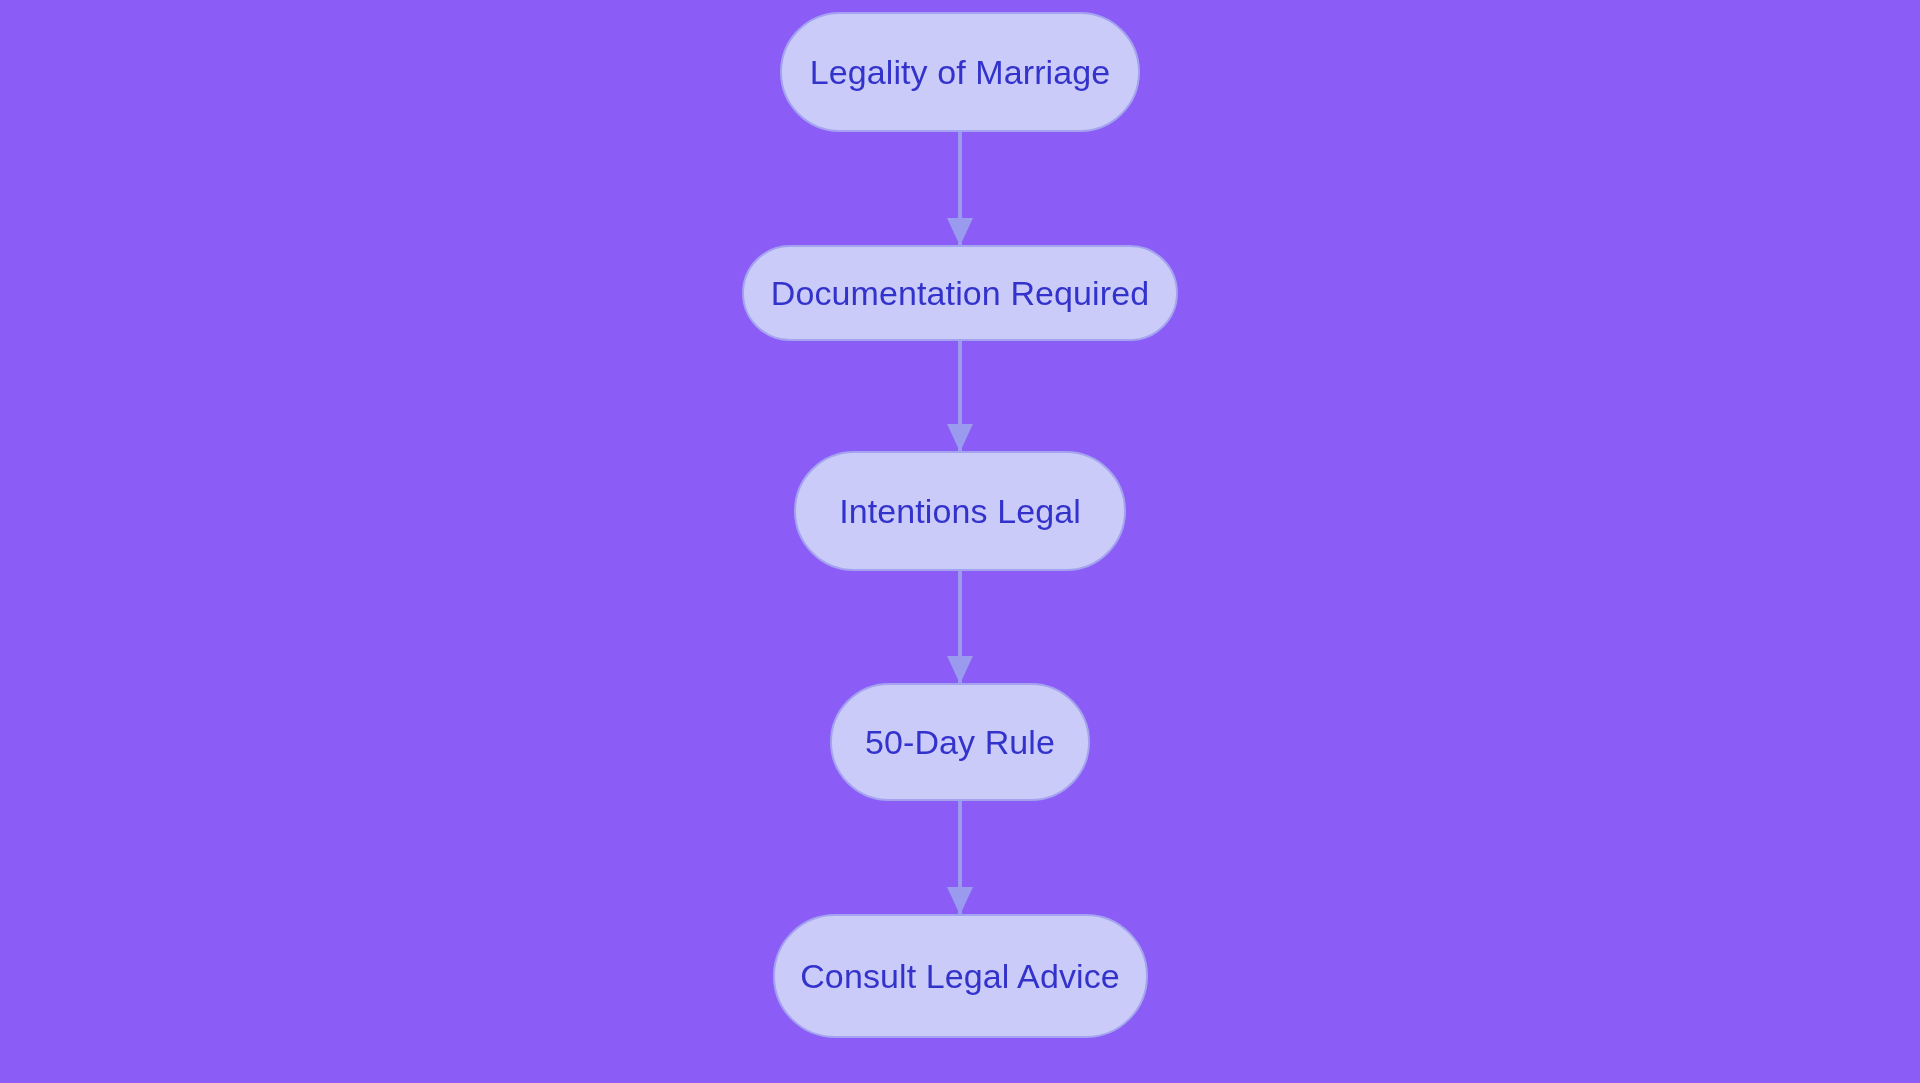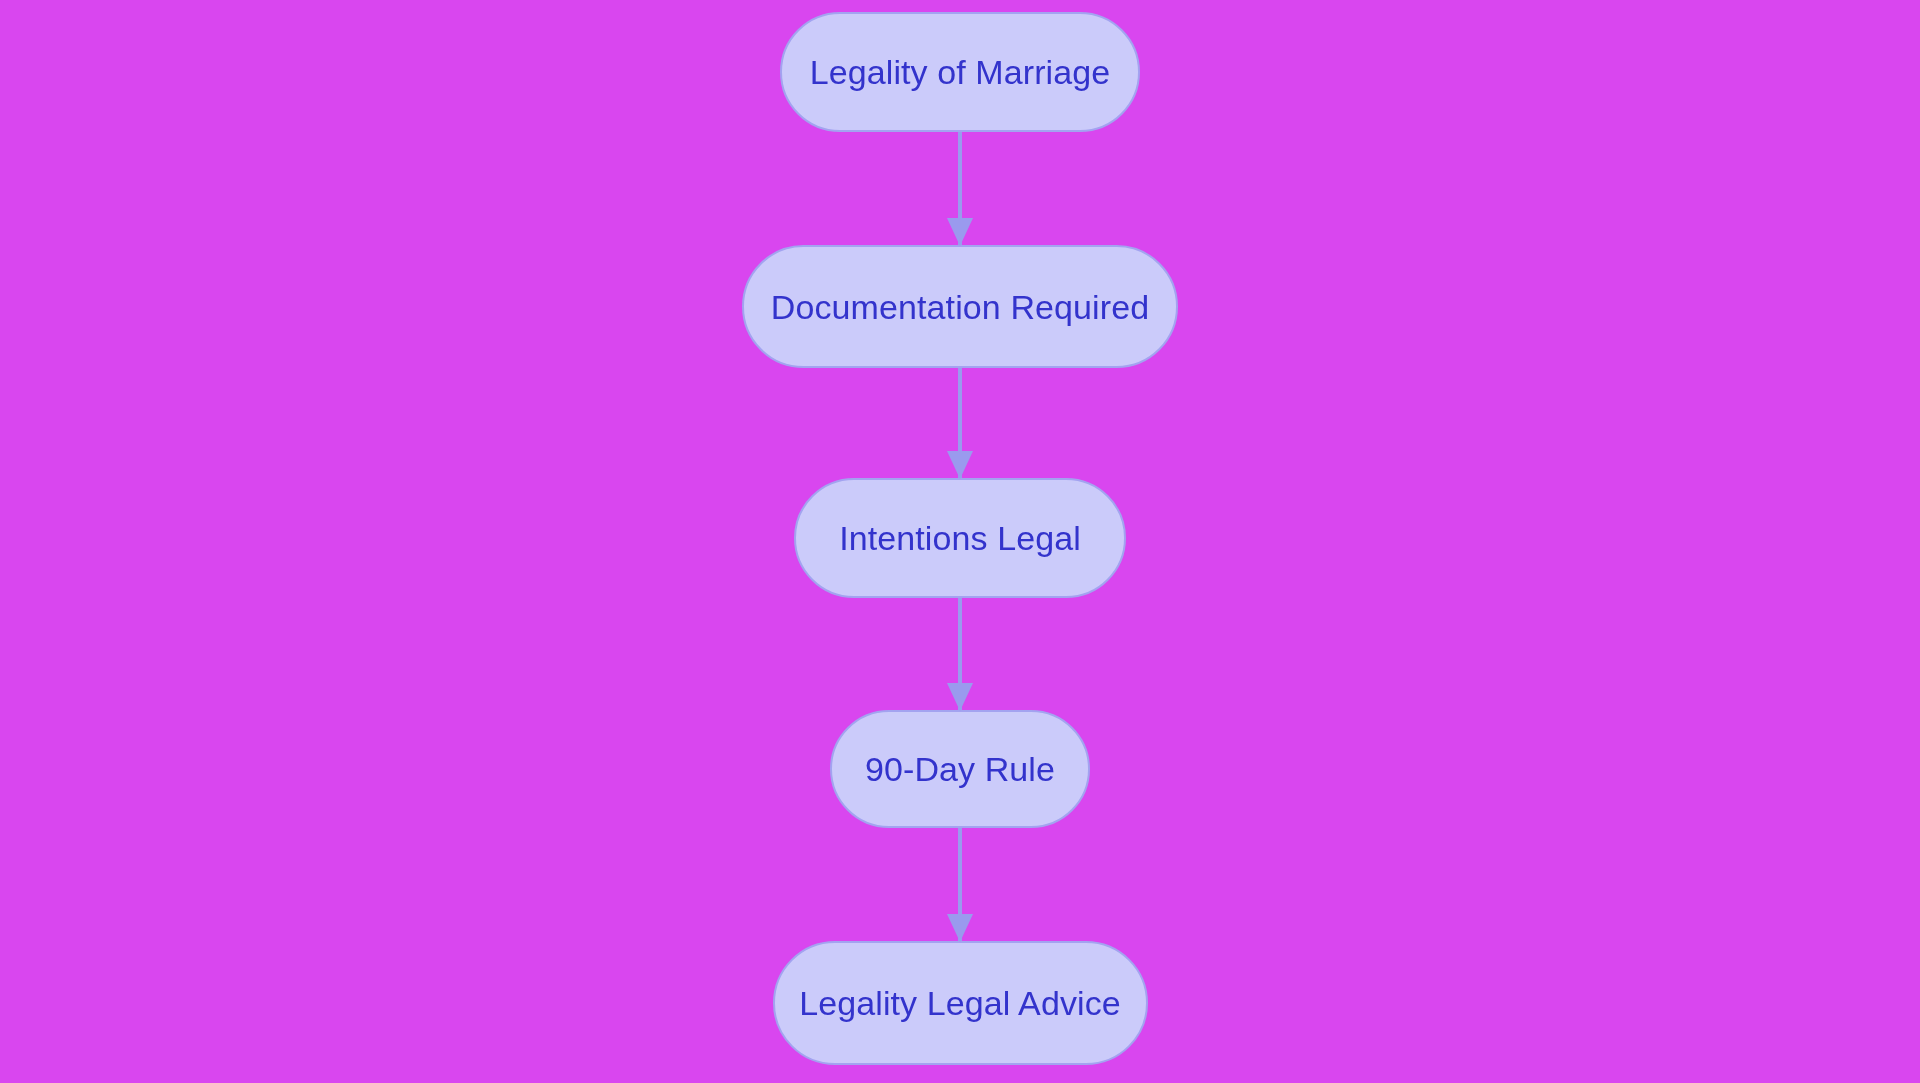"Legality of Marriage" #flow-canvas { background: #d946ef -> #8b5cf6 }
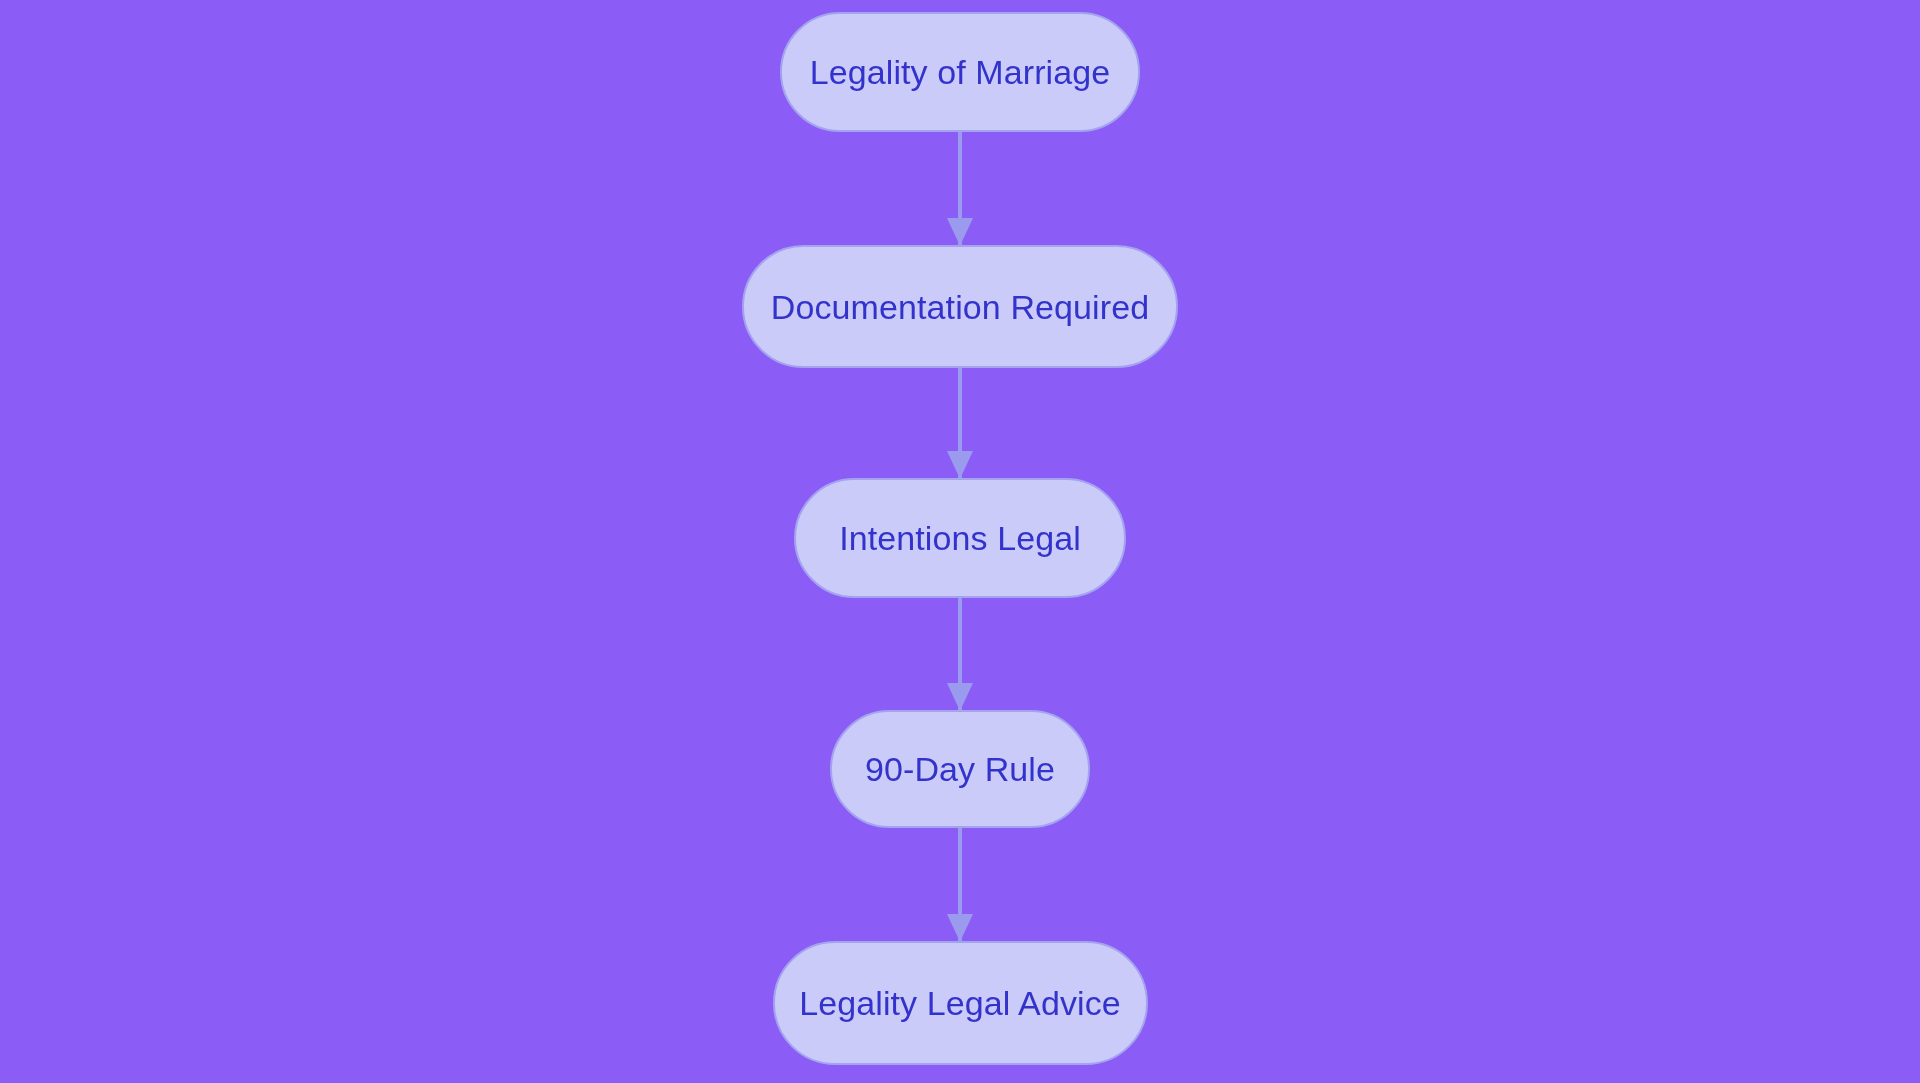"Documentation Required" .node-2 { height: 123px -> 96px }
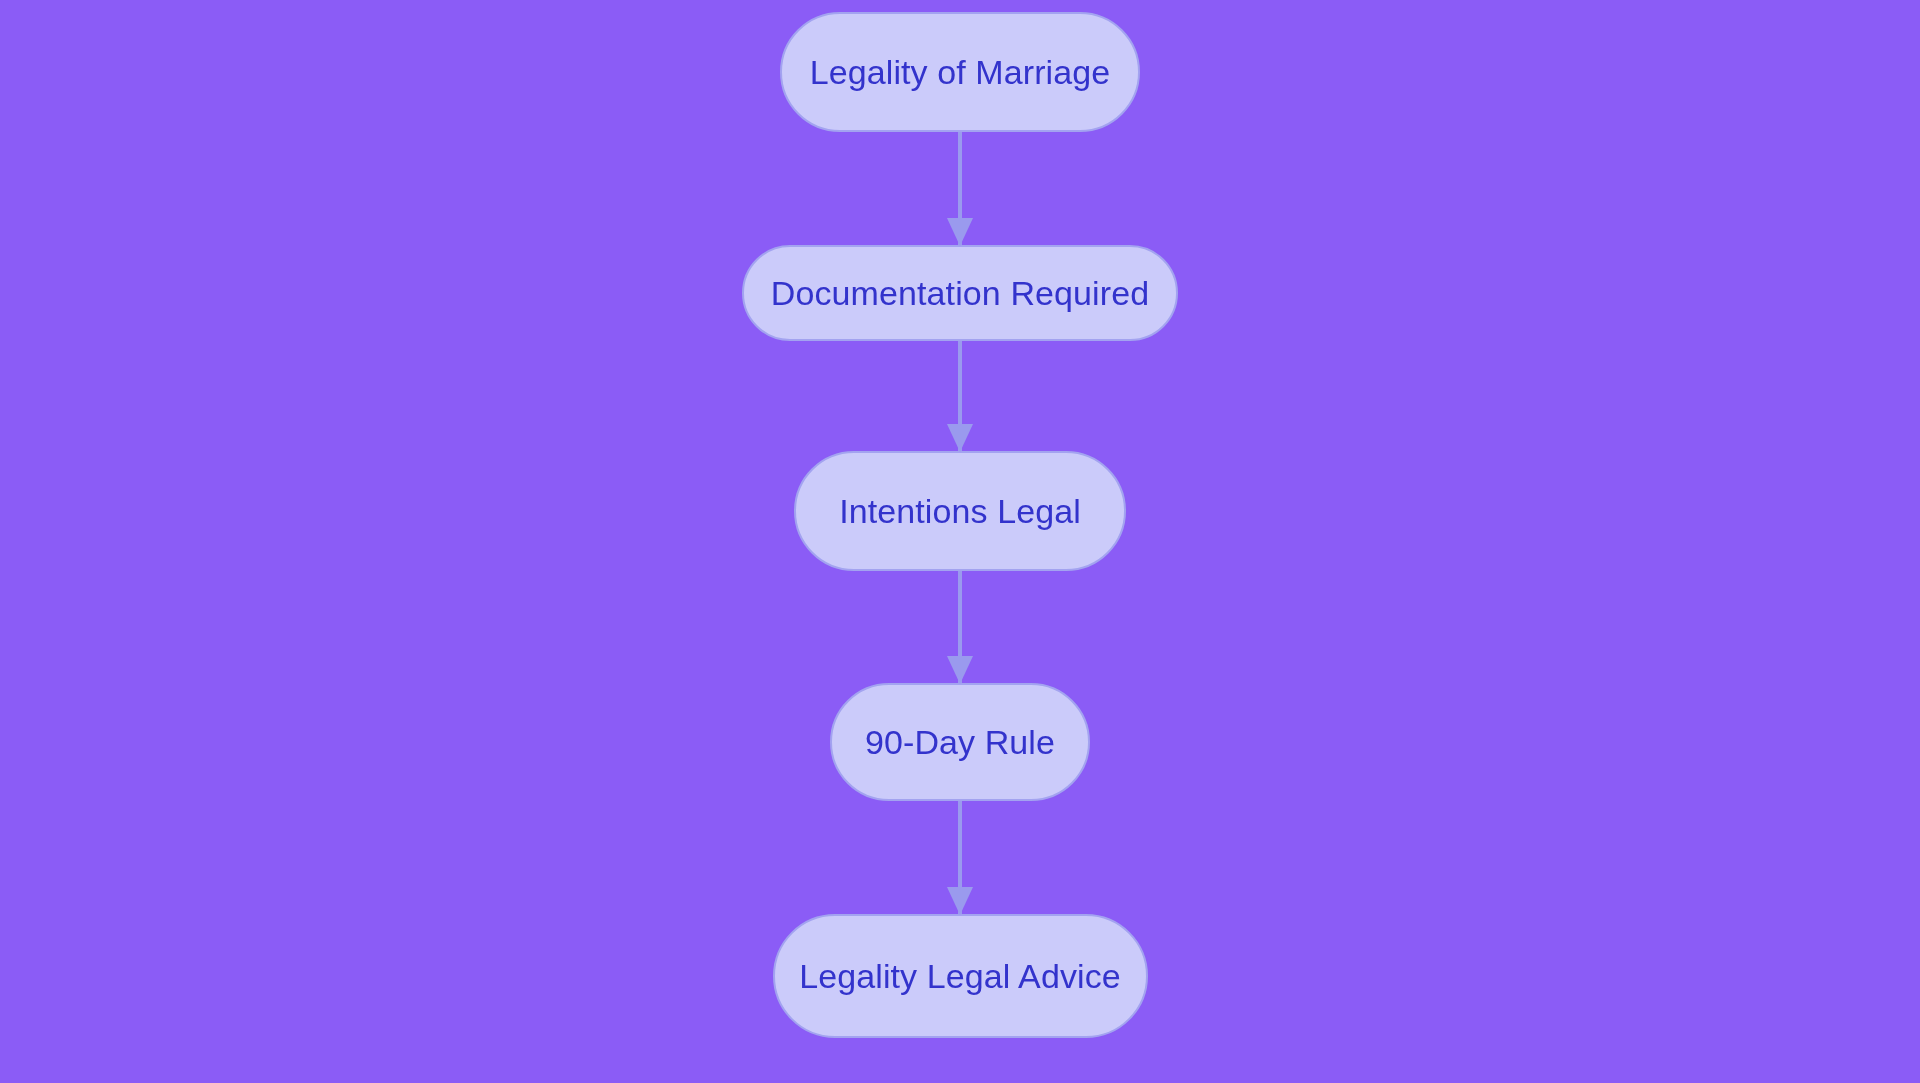"90-Day Rule" span.node-label { text: 90-Day -> 50-Day }
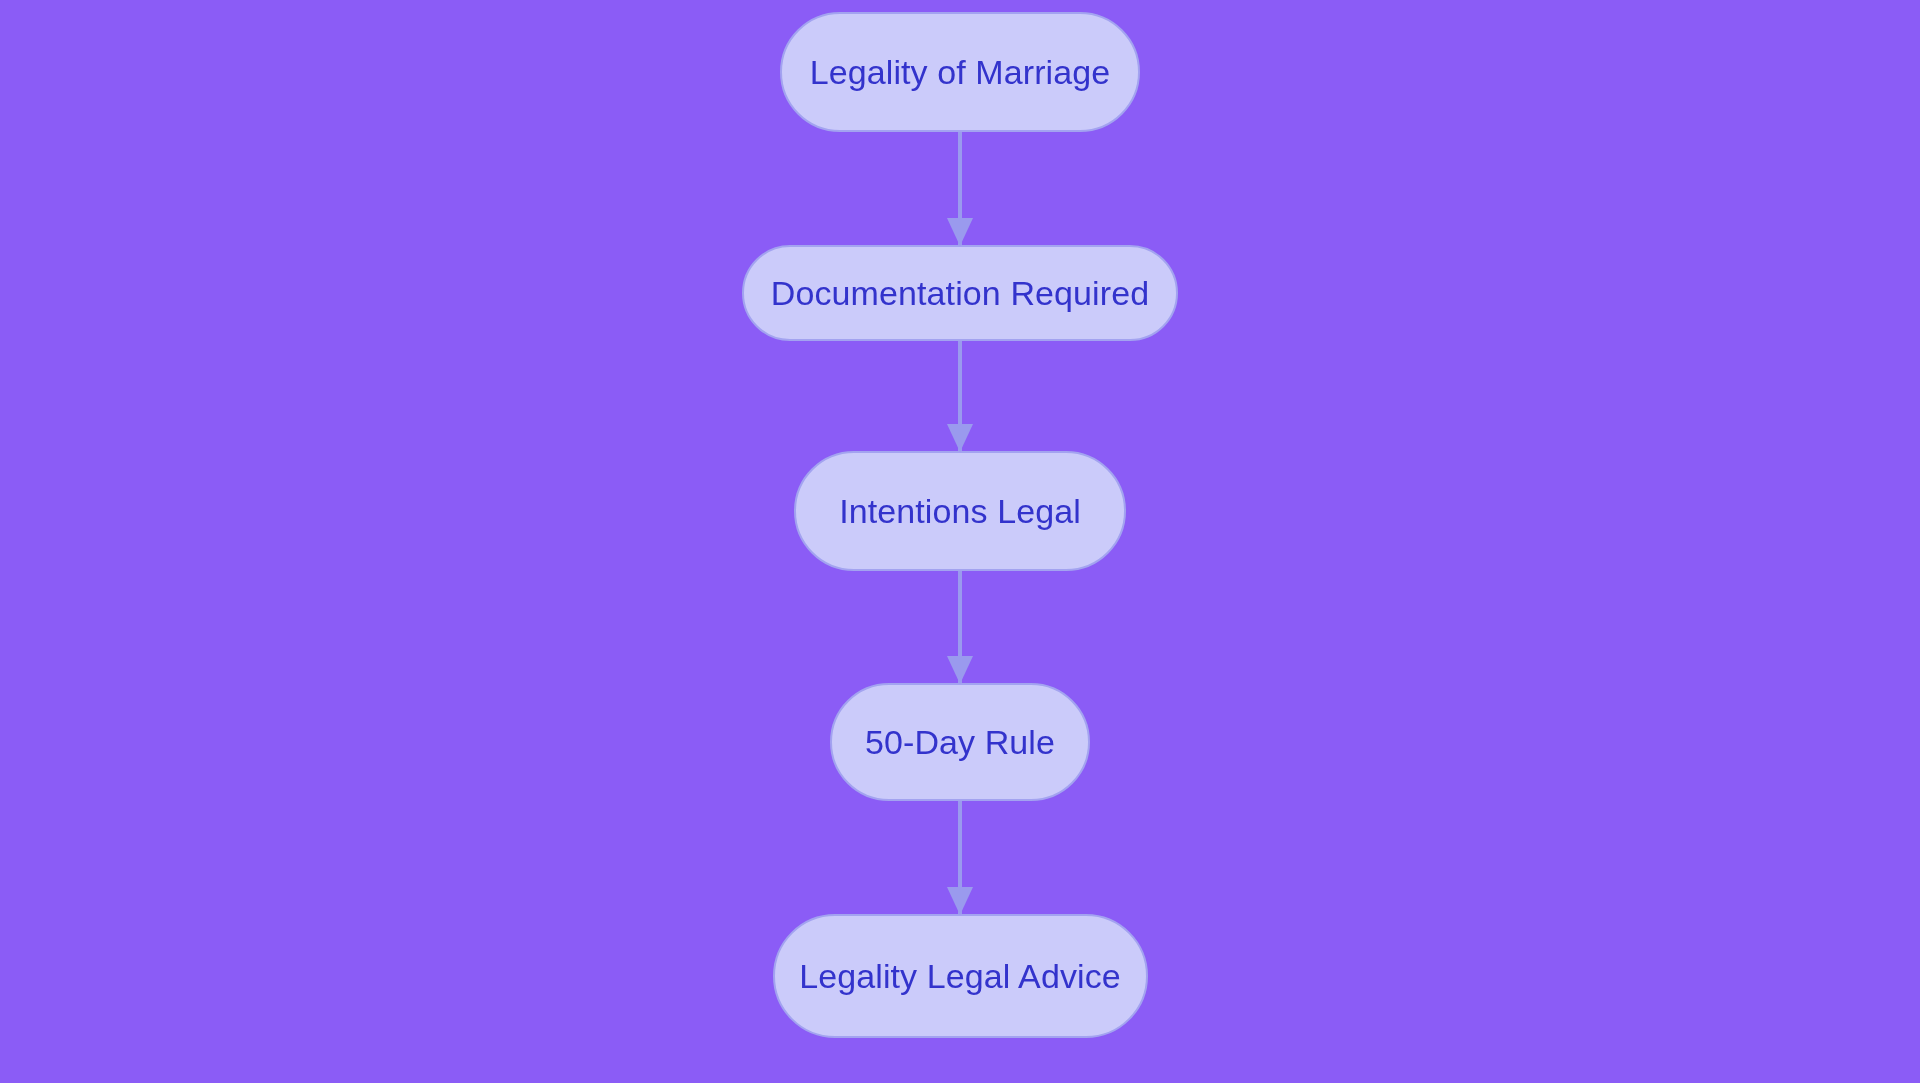"Legality Legal Advice" span.node-label { text: Legality -> Consult }
